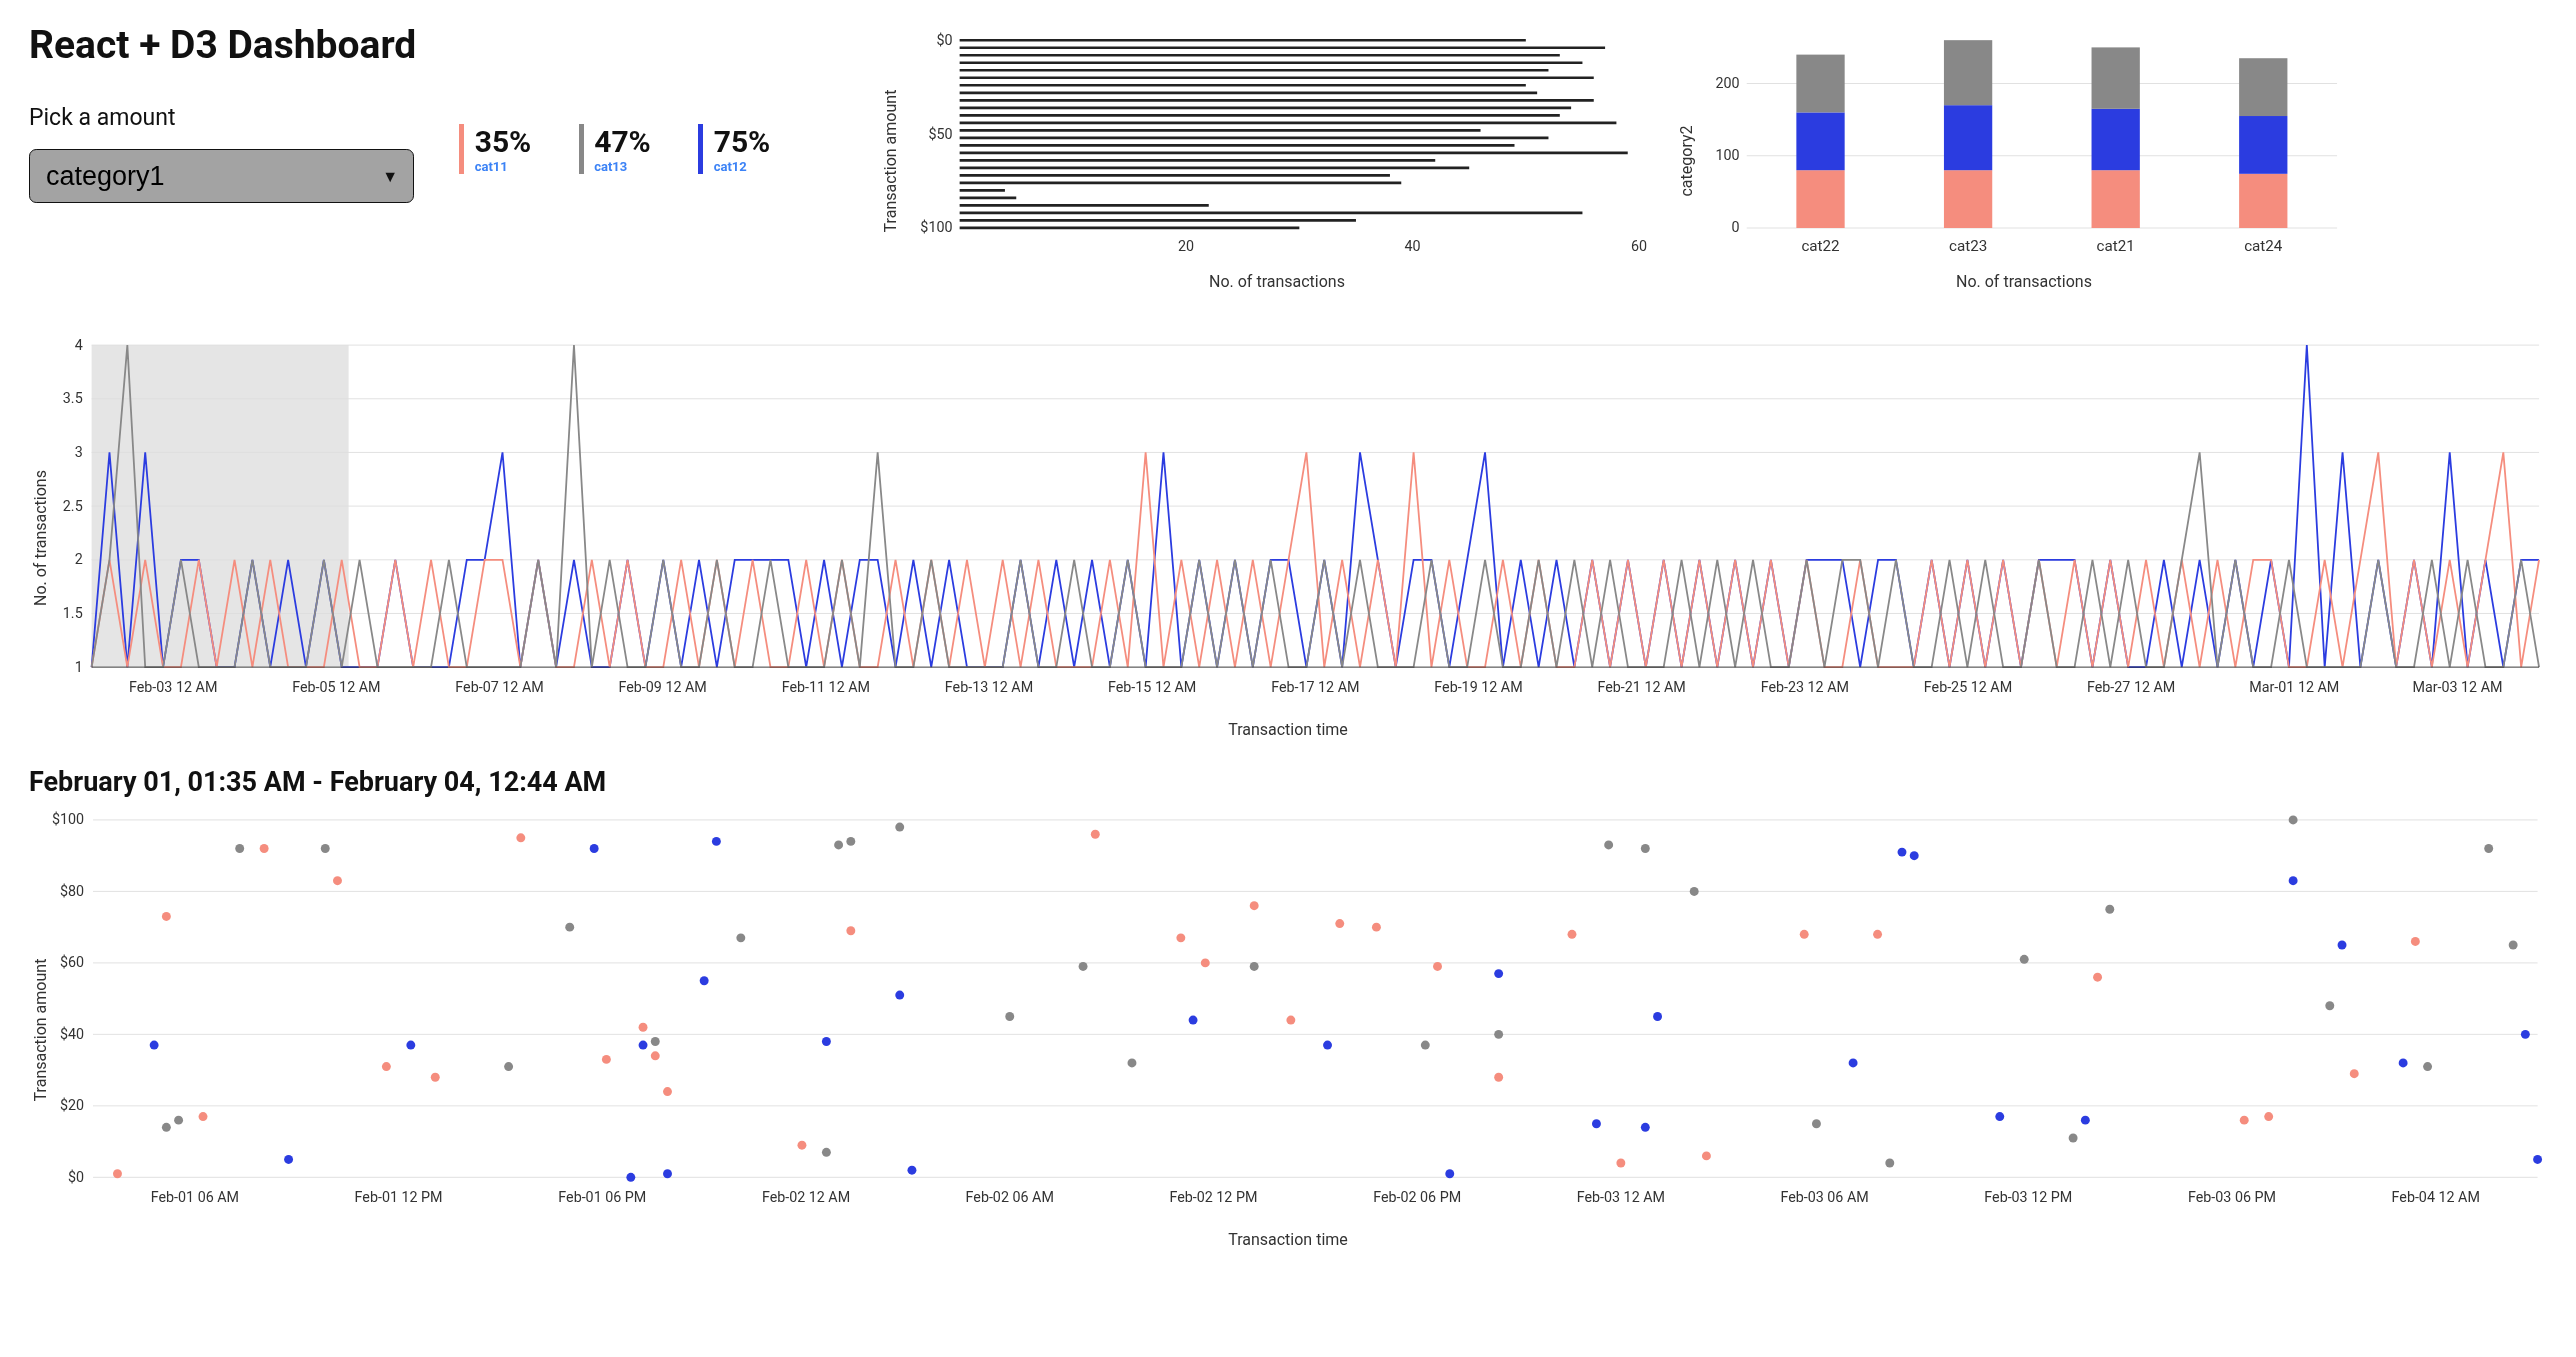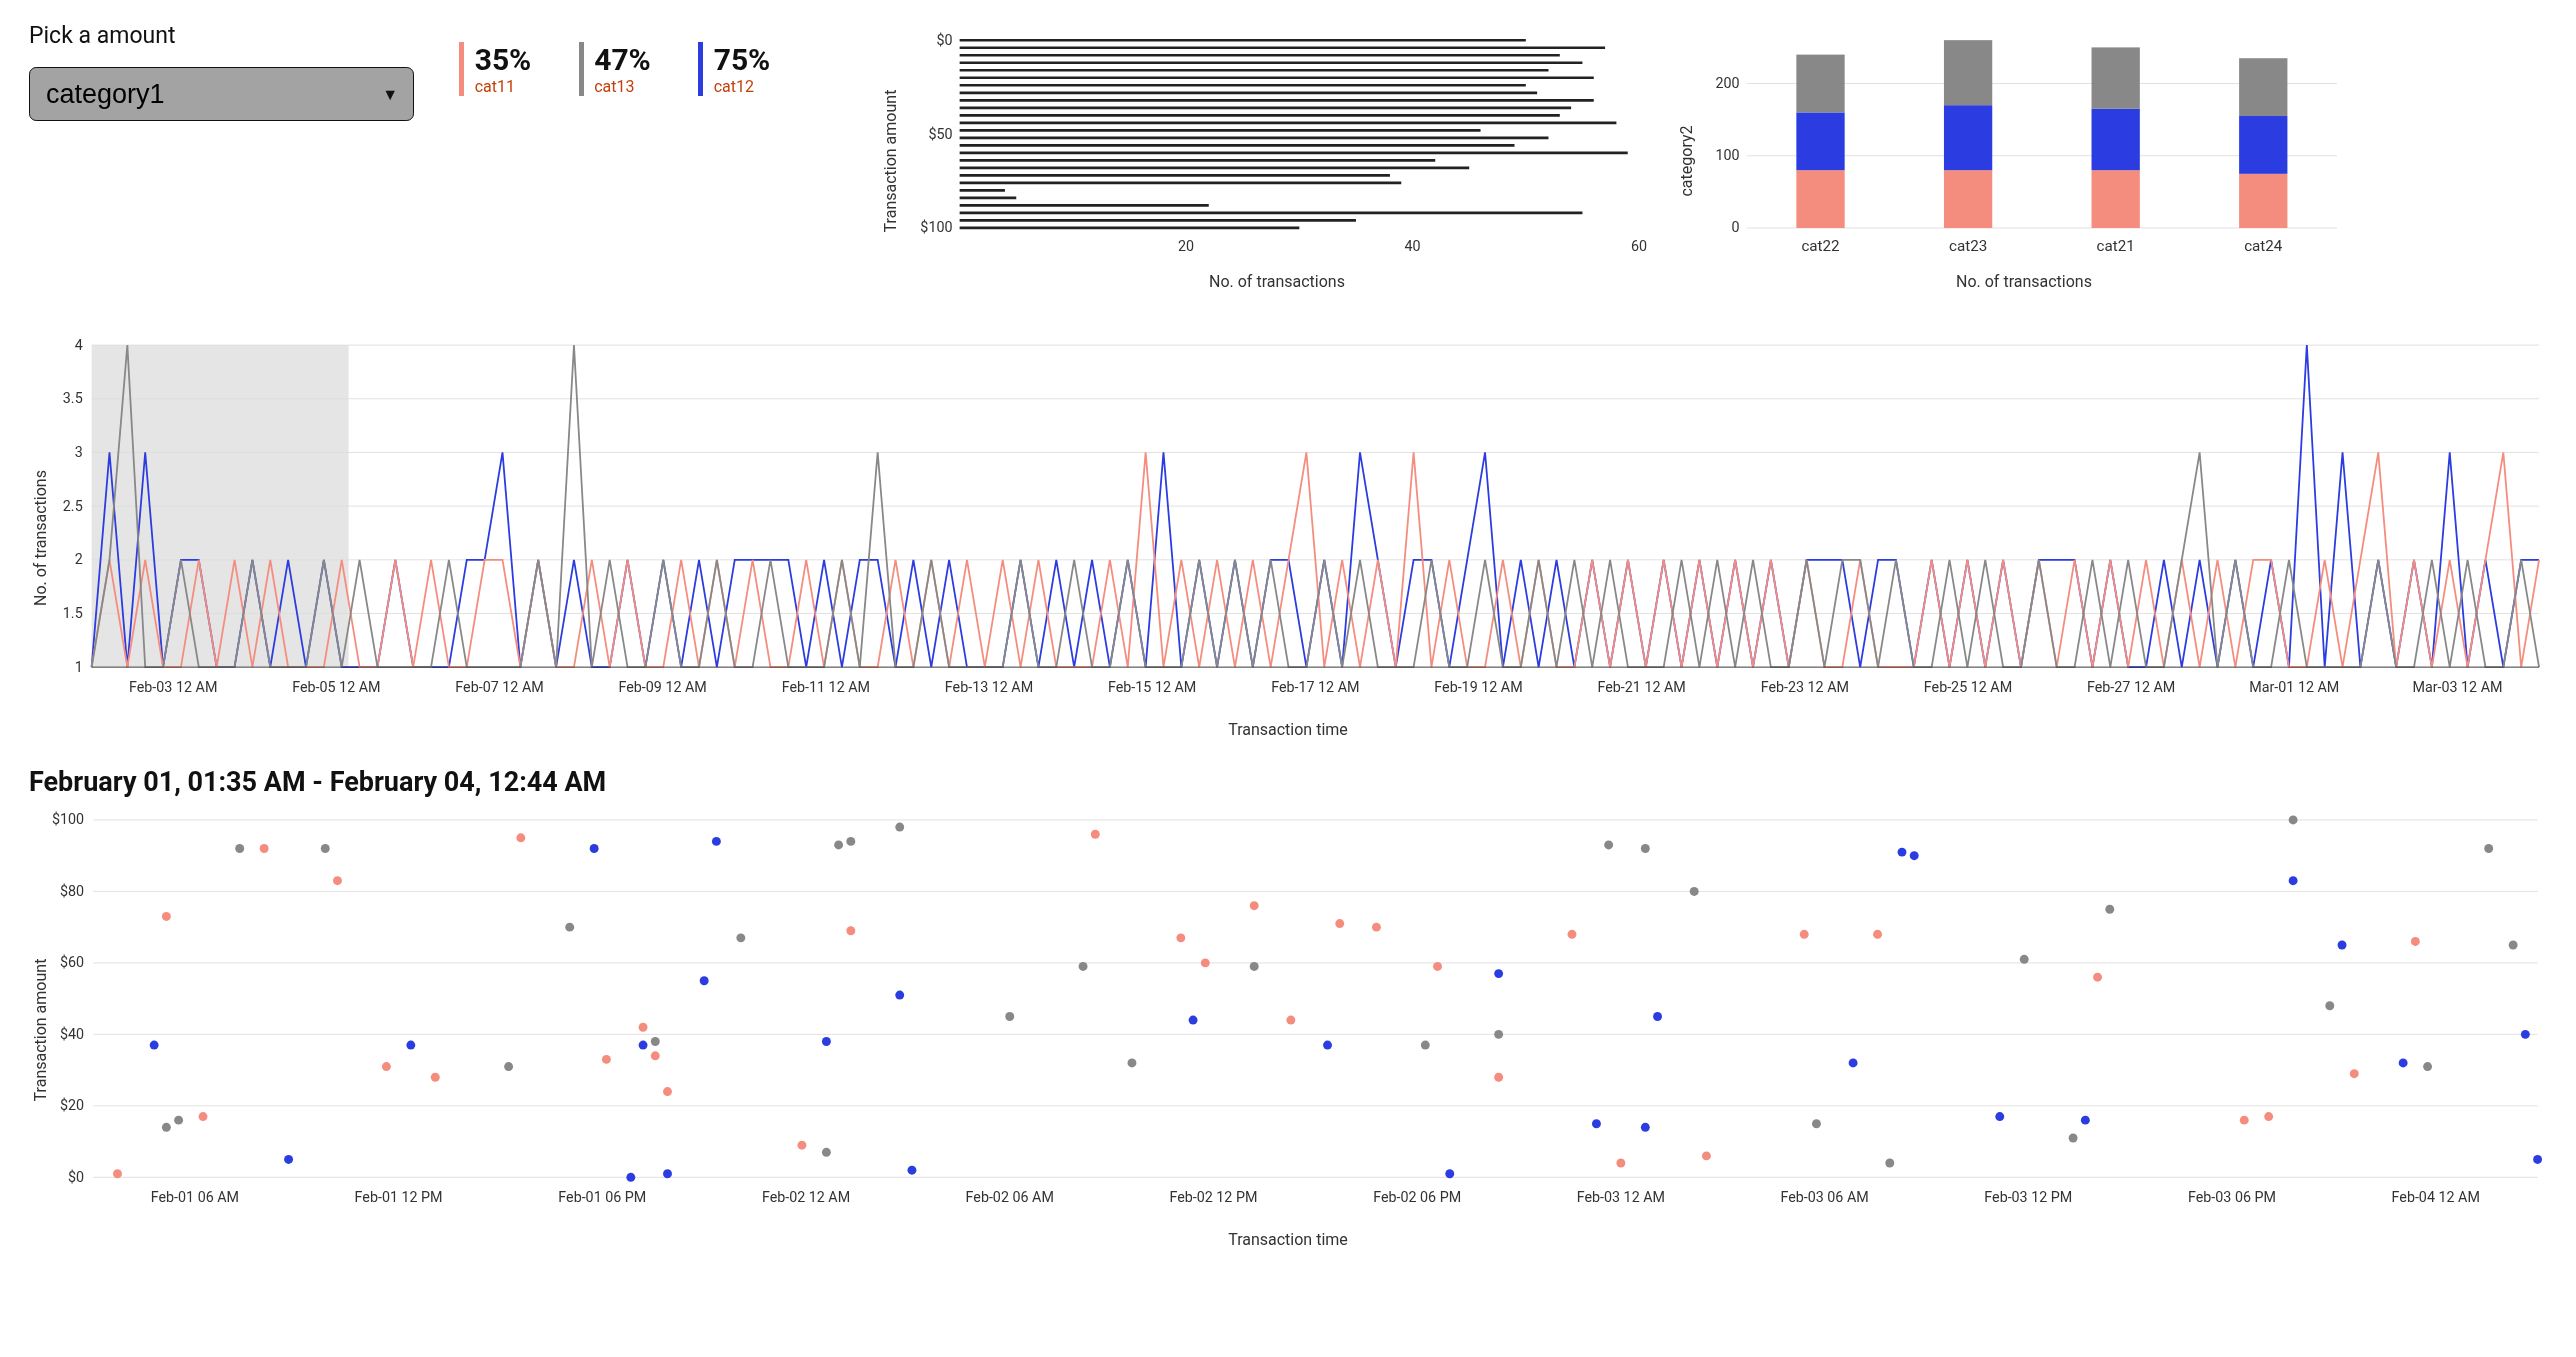"React + D3 Dashboard" h1.title { html: none -> <h1>React + D3 Dashboard</h1> }
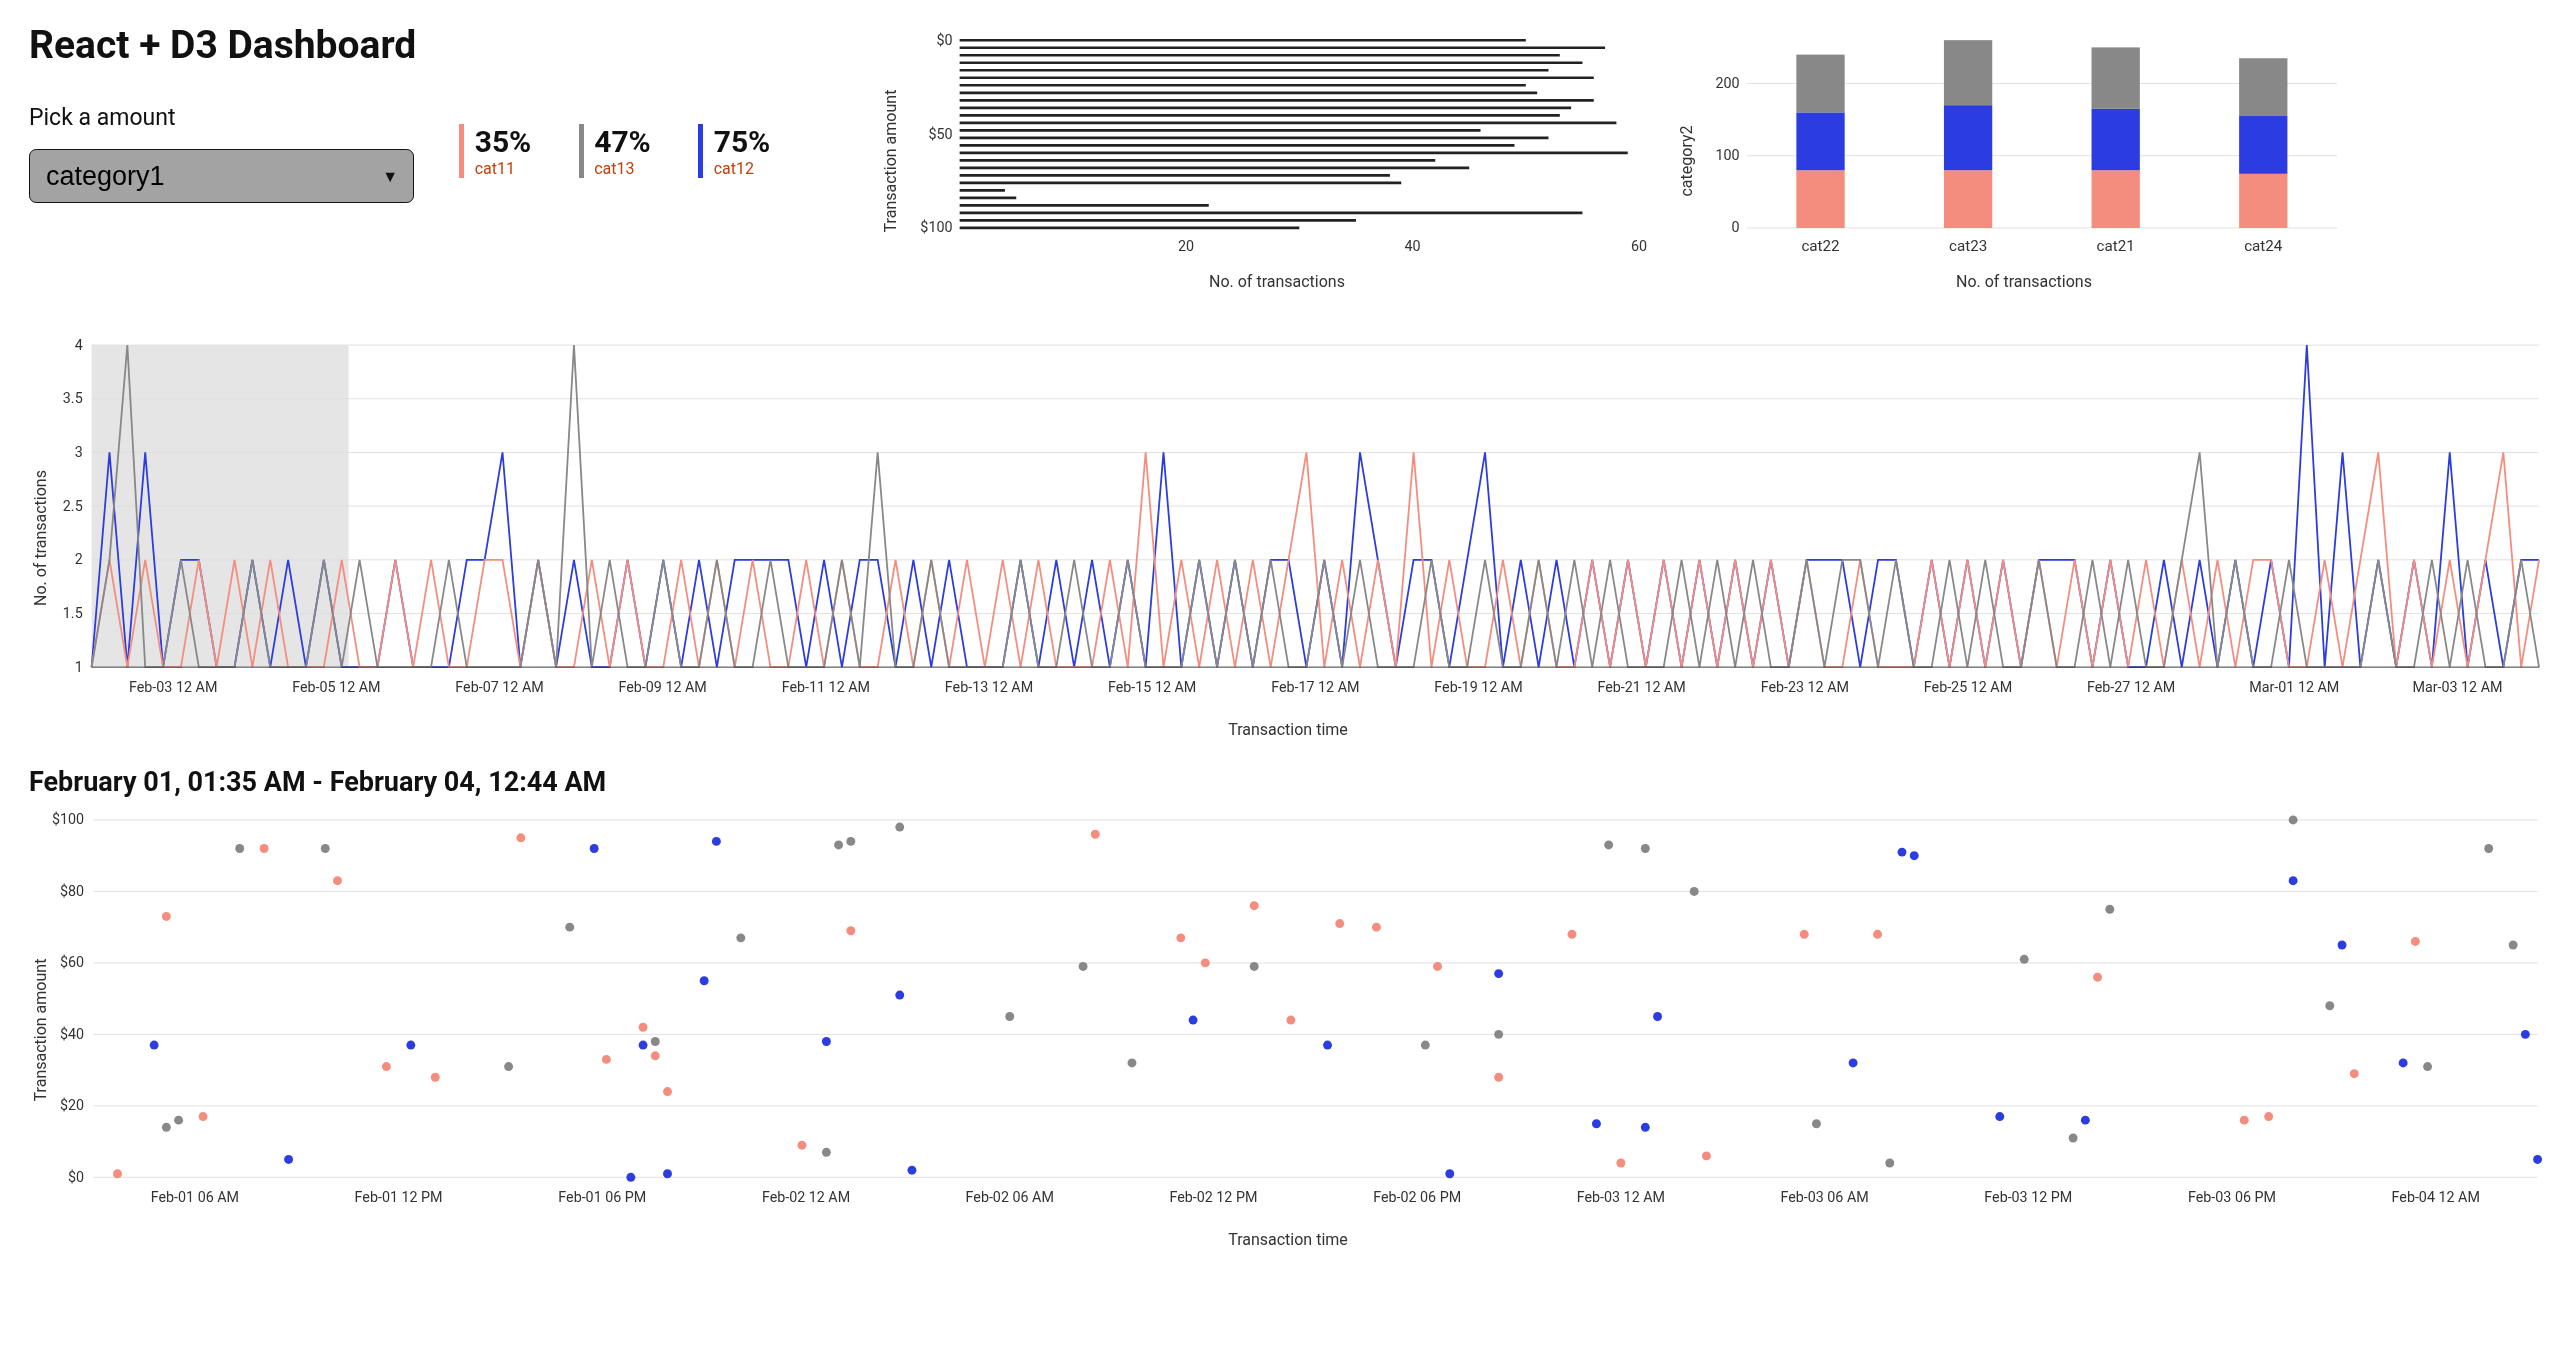"cat11" .pct-label { color: #c2410c -> #3b82f6; font-size: 16px -> 13px; font-weight: none -> bold }
